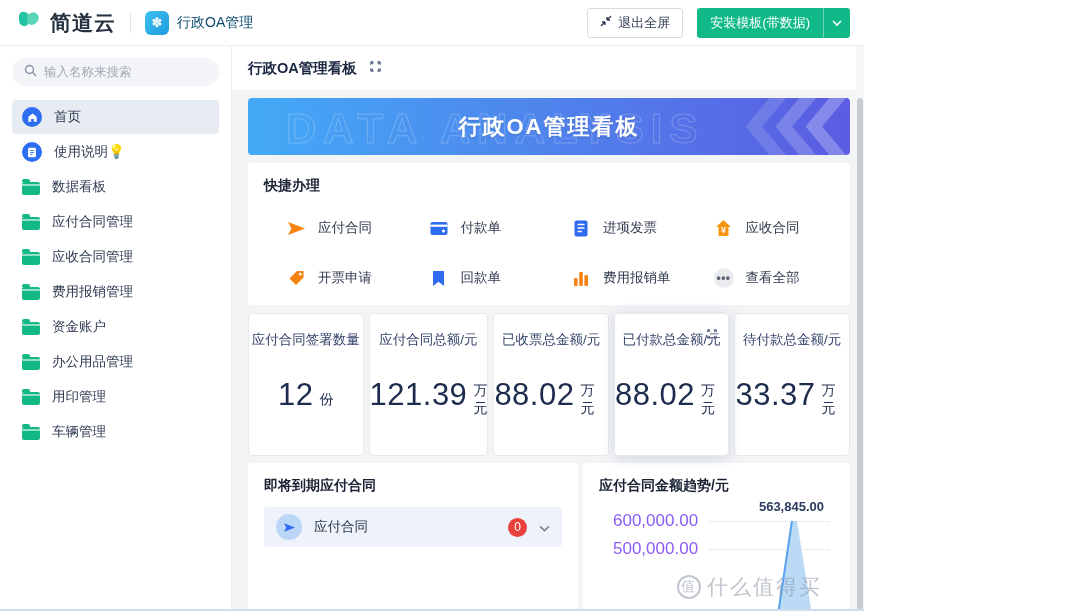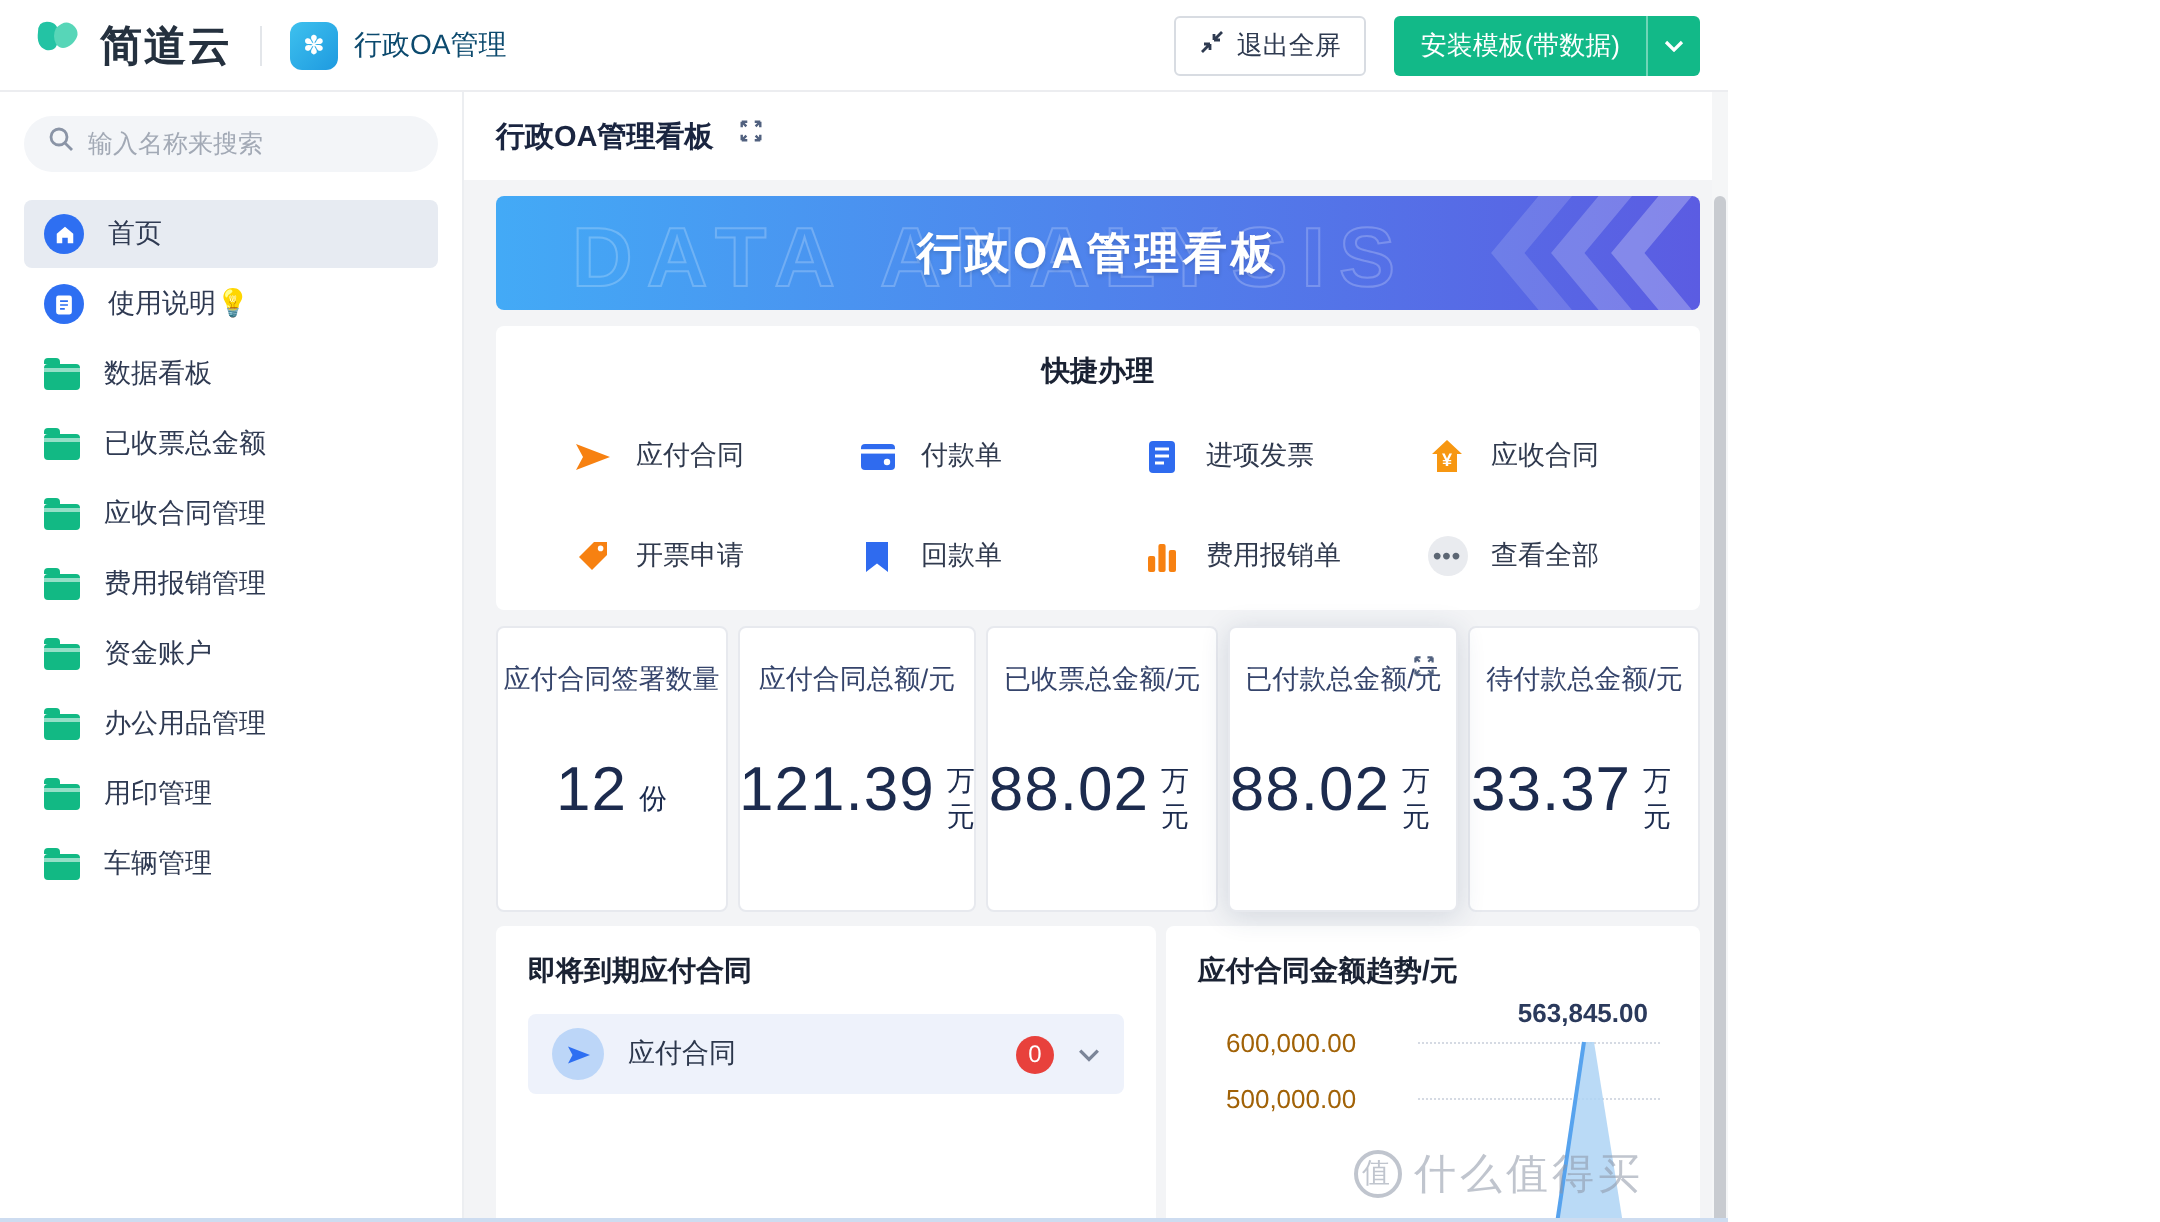"快捷办理" .quick-panel { text-align: center -> none }
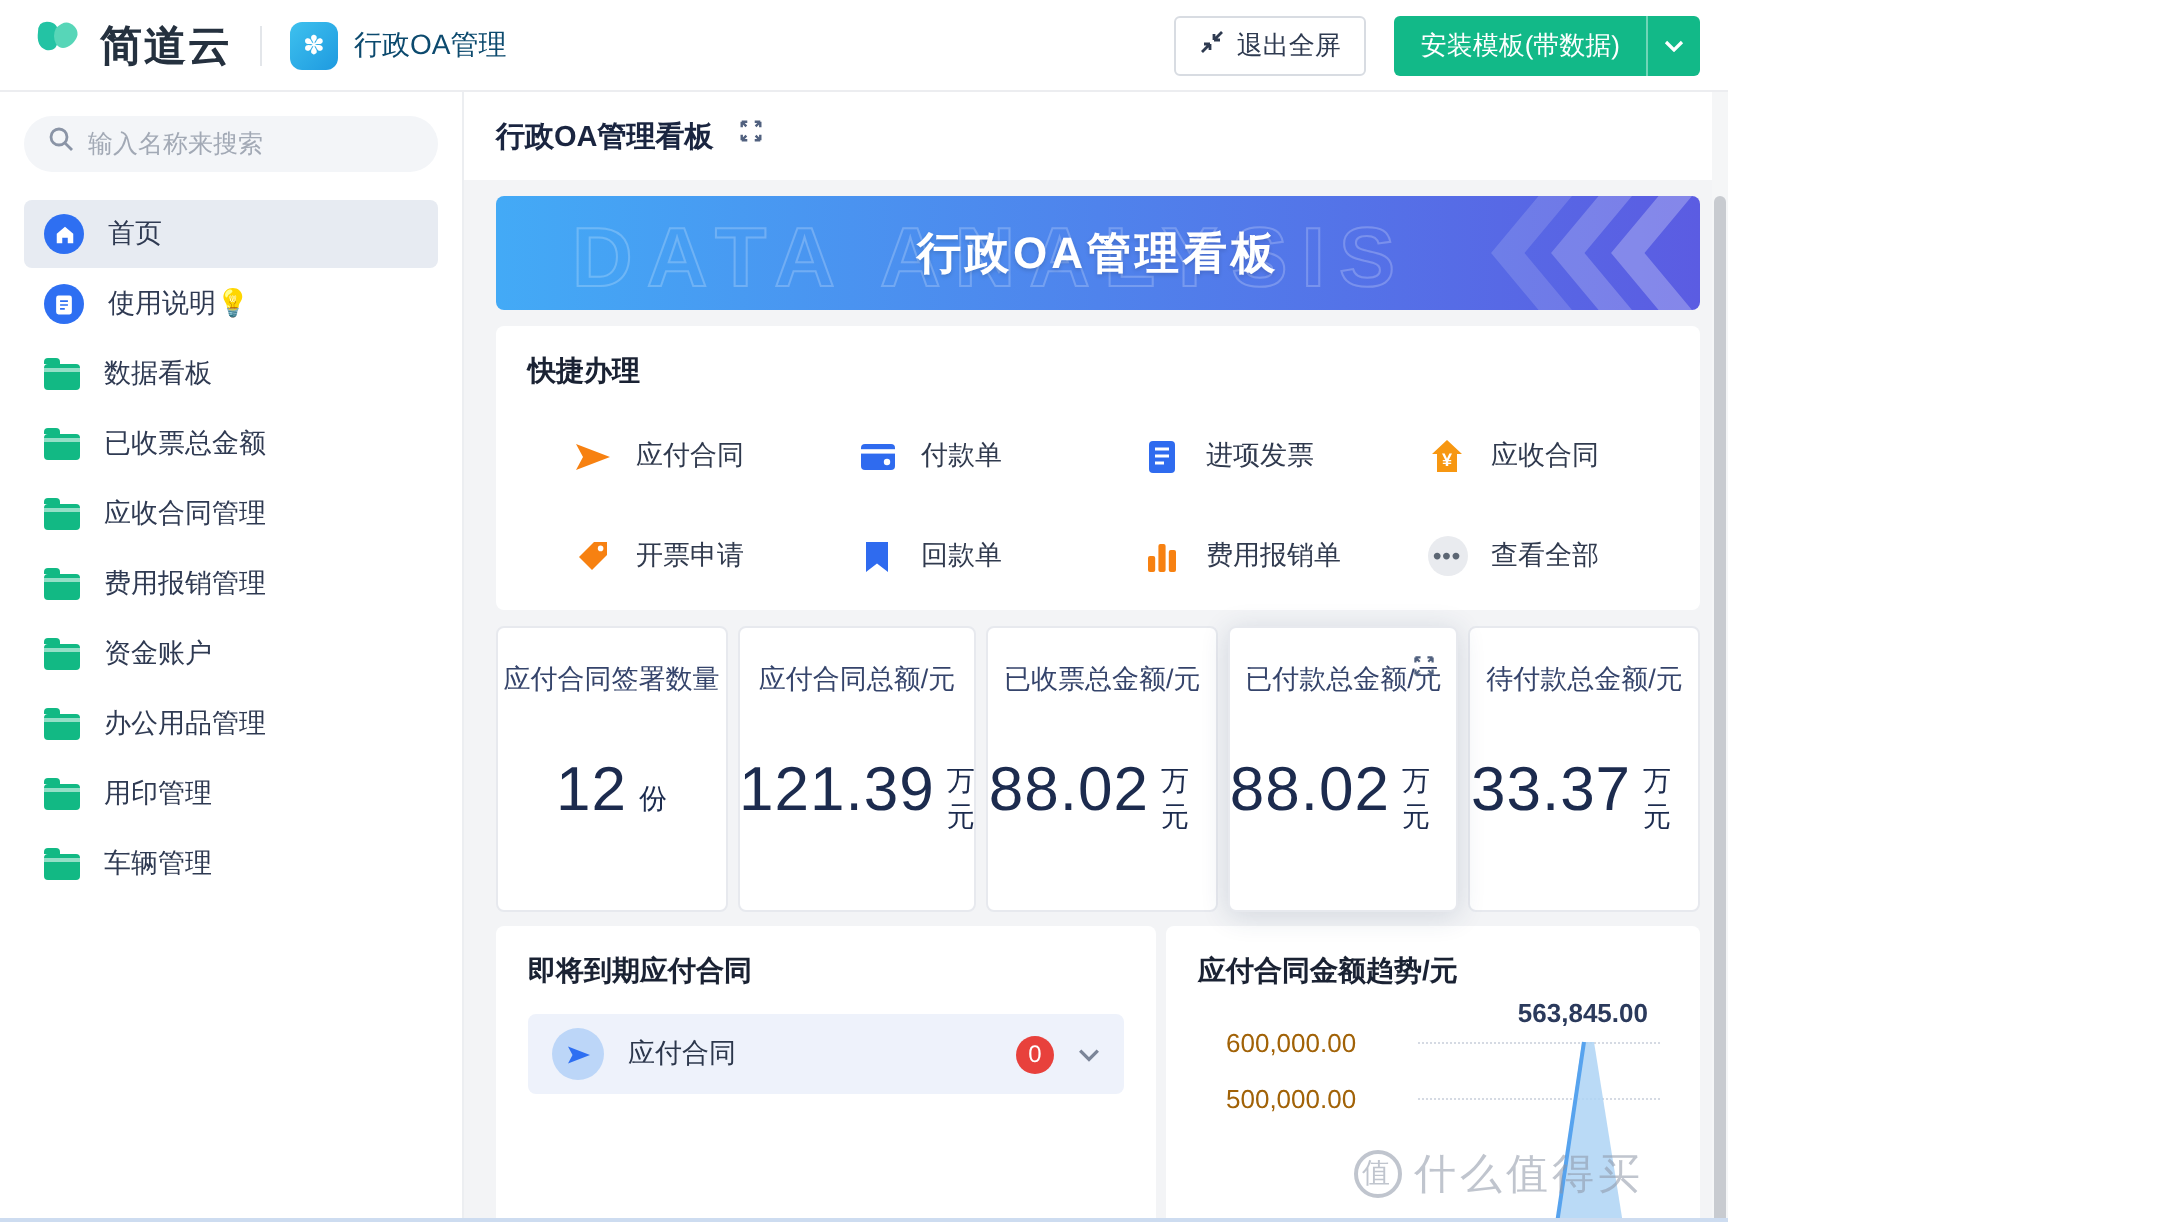"已收票总金额" span { text: 已收票总金额 -> 应付合同管理 }
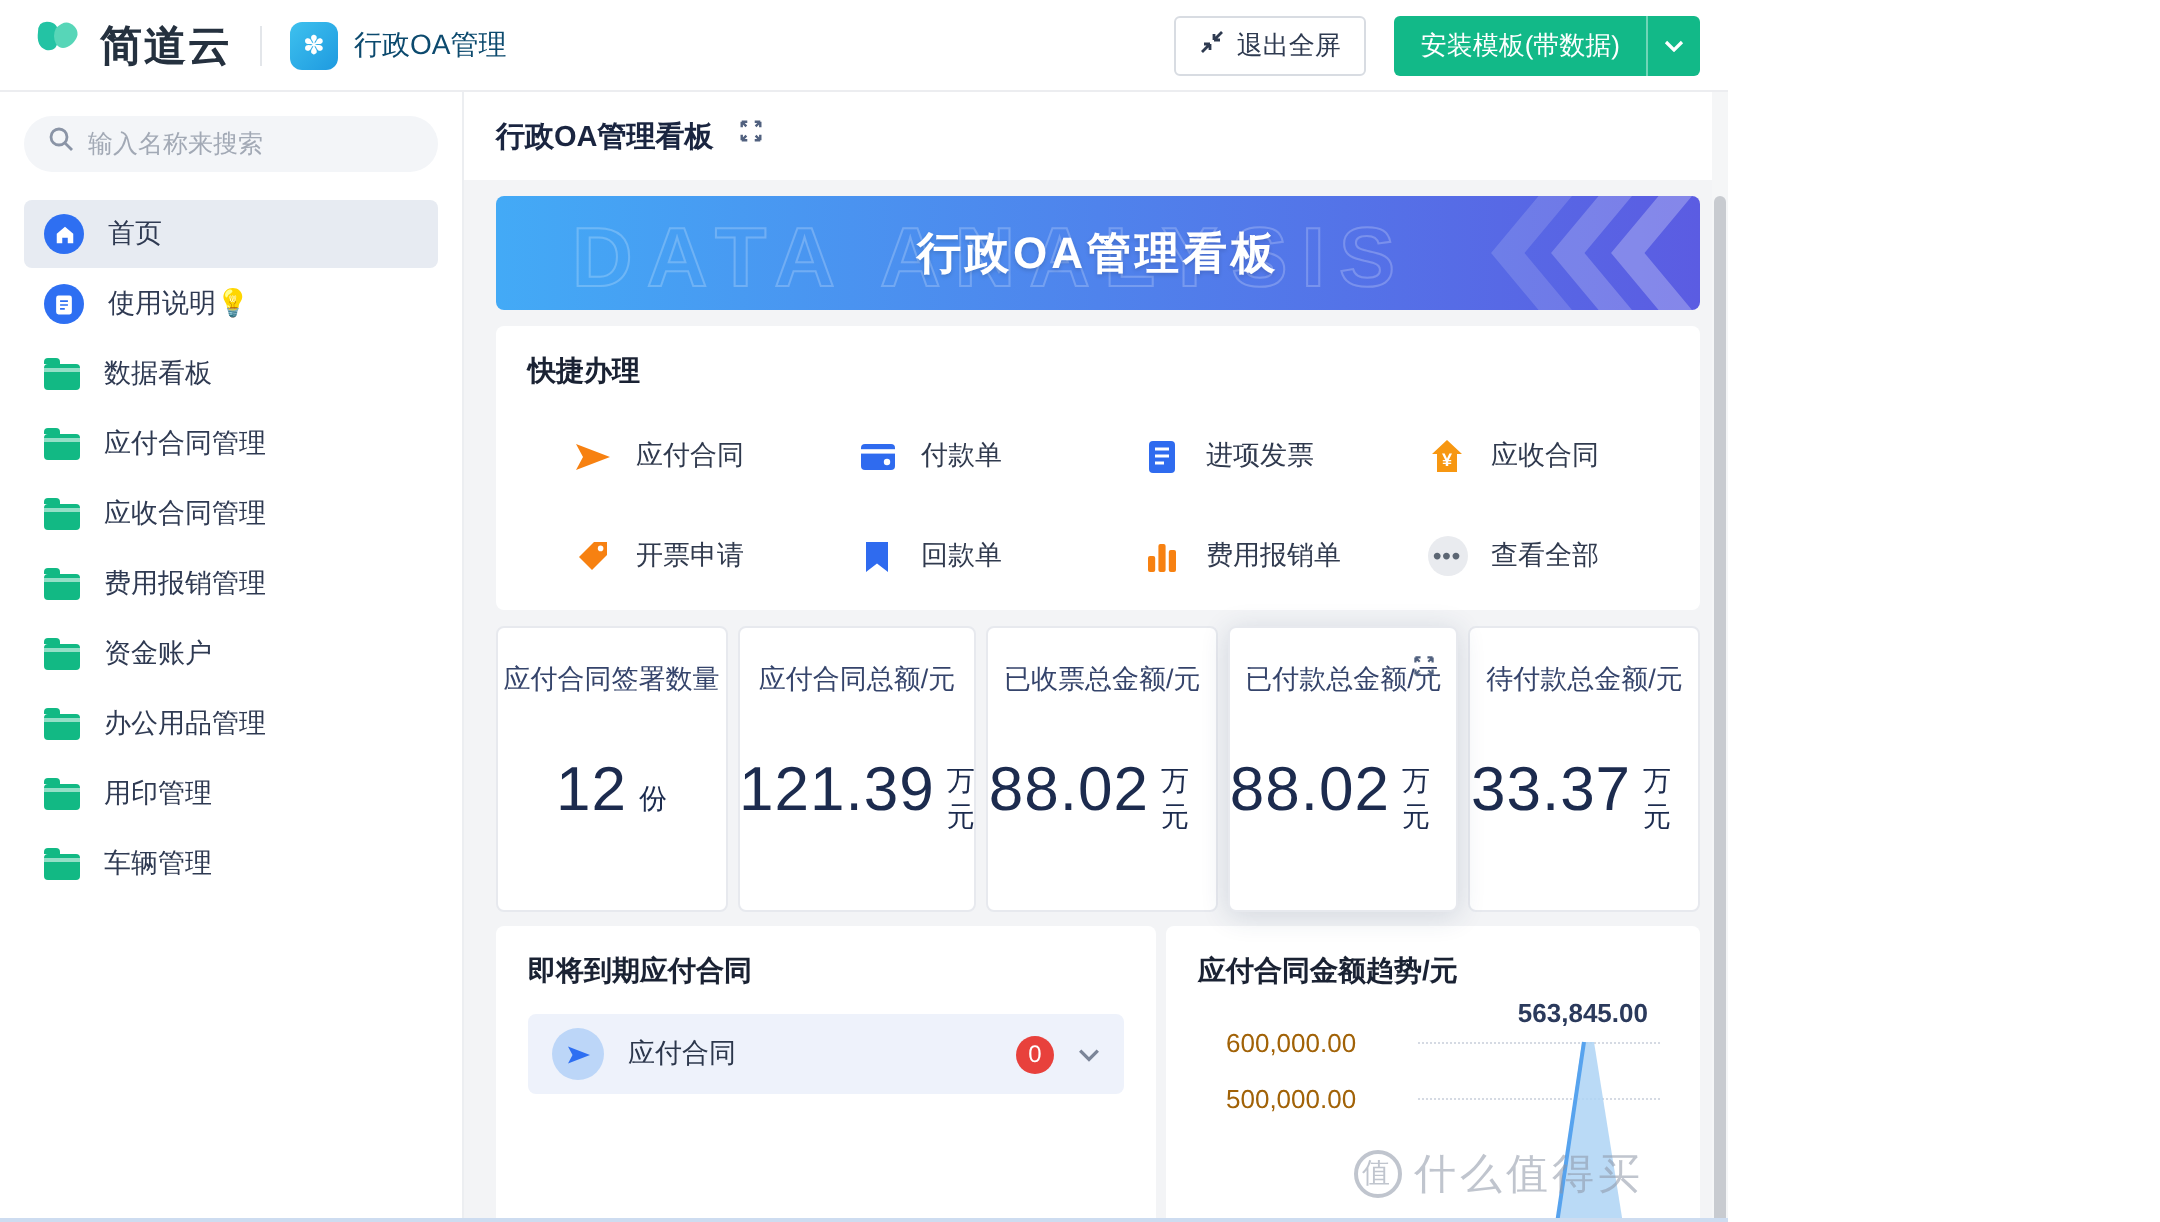"600,000.00" .tick-label { color: #a16207 -> #8b5cf6; font-size: 13px -> 17px }
